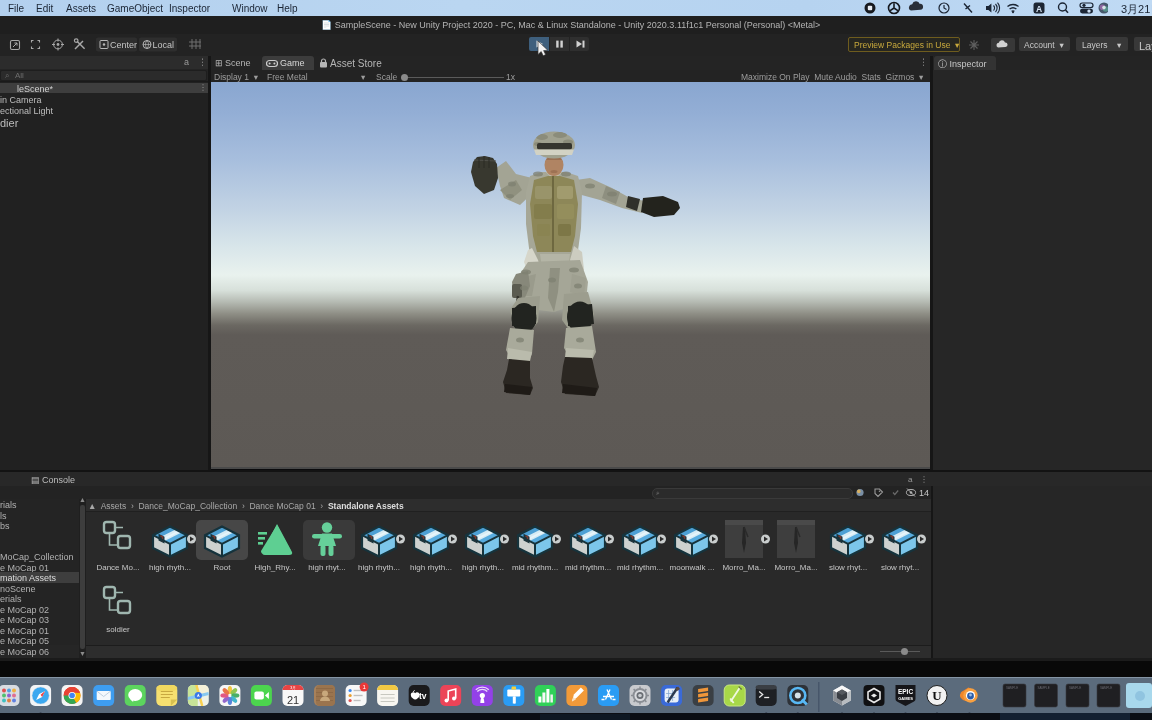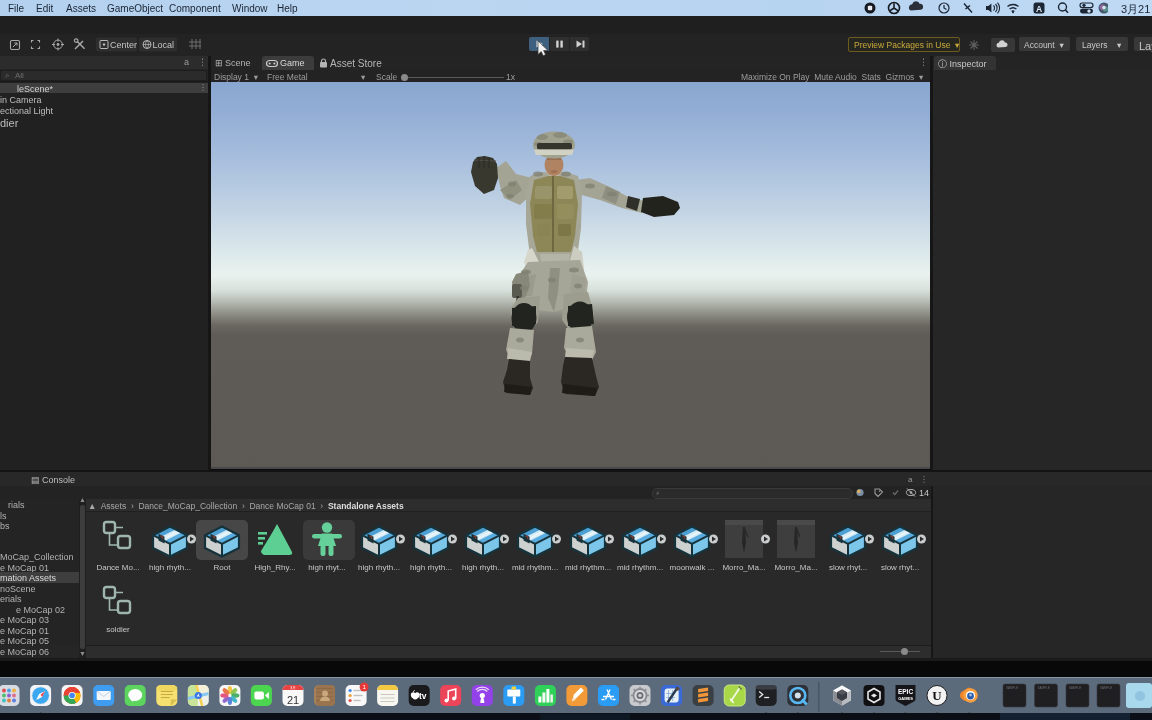"Component" div.abs { text: Component -> Inspector }
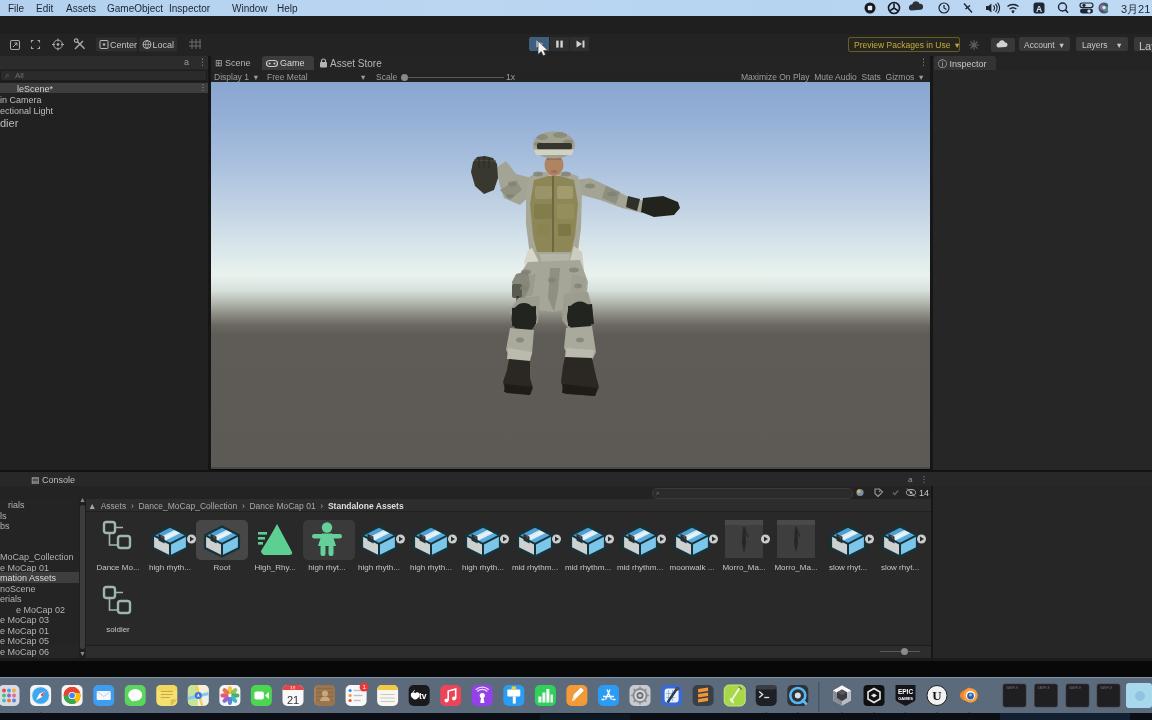"📄 SampleScene - New Unity" div.abs { html: none -> <div>📄 SampleScene - New Unity Project 2020 - PC, Mac &amp; Linux Standalone - Unity 2020.3.11f1c1 Personal (Personal) &lt;Metal&gt;</div> }
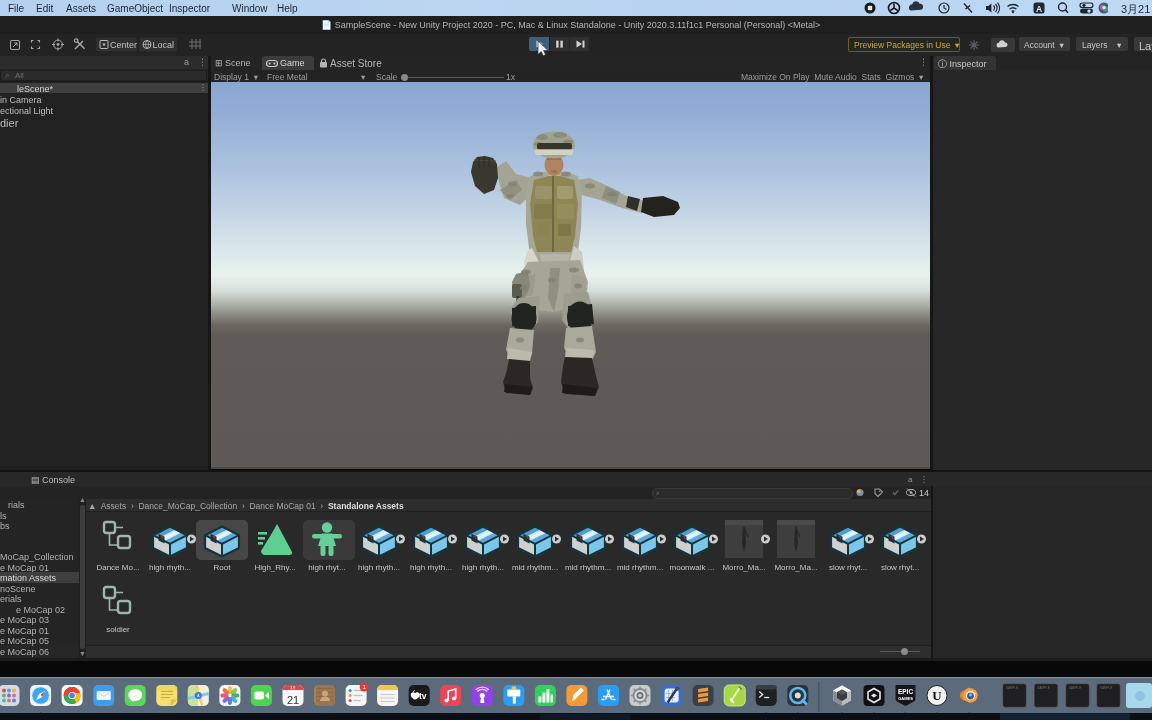"rials" div.abs { left: 8px -> 0 }
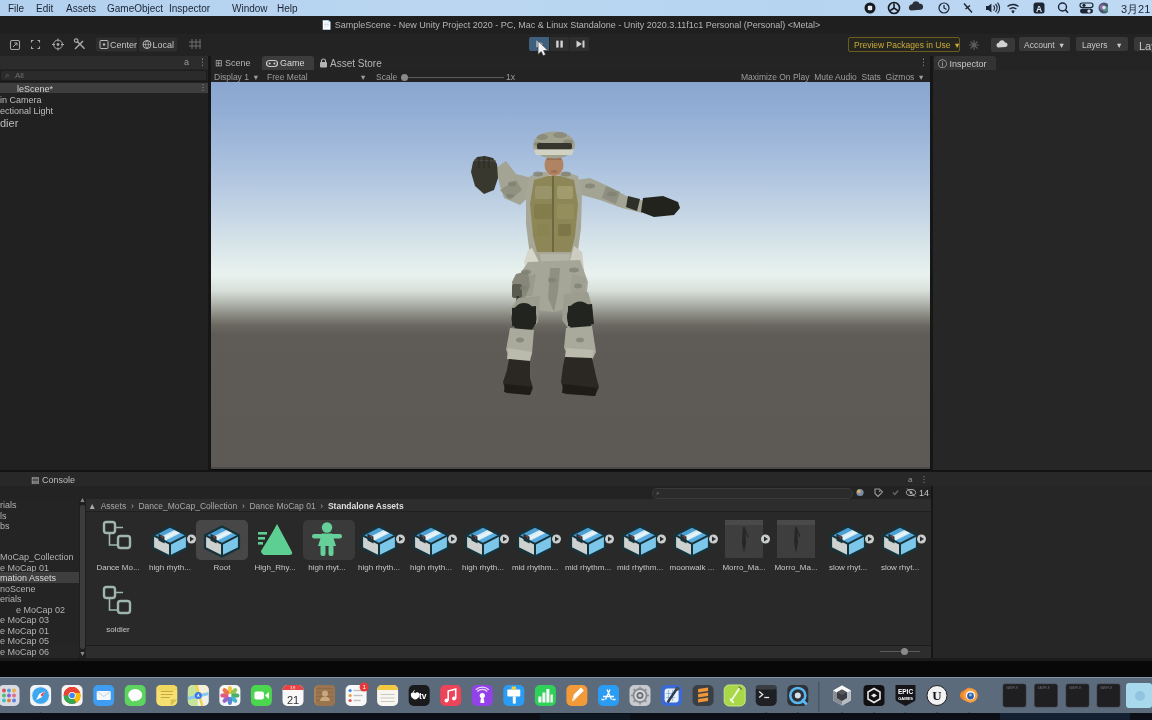"e MoCap 02" div.abs { left: 8px -> 0; padding-left: 8px -> none }
